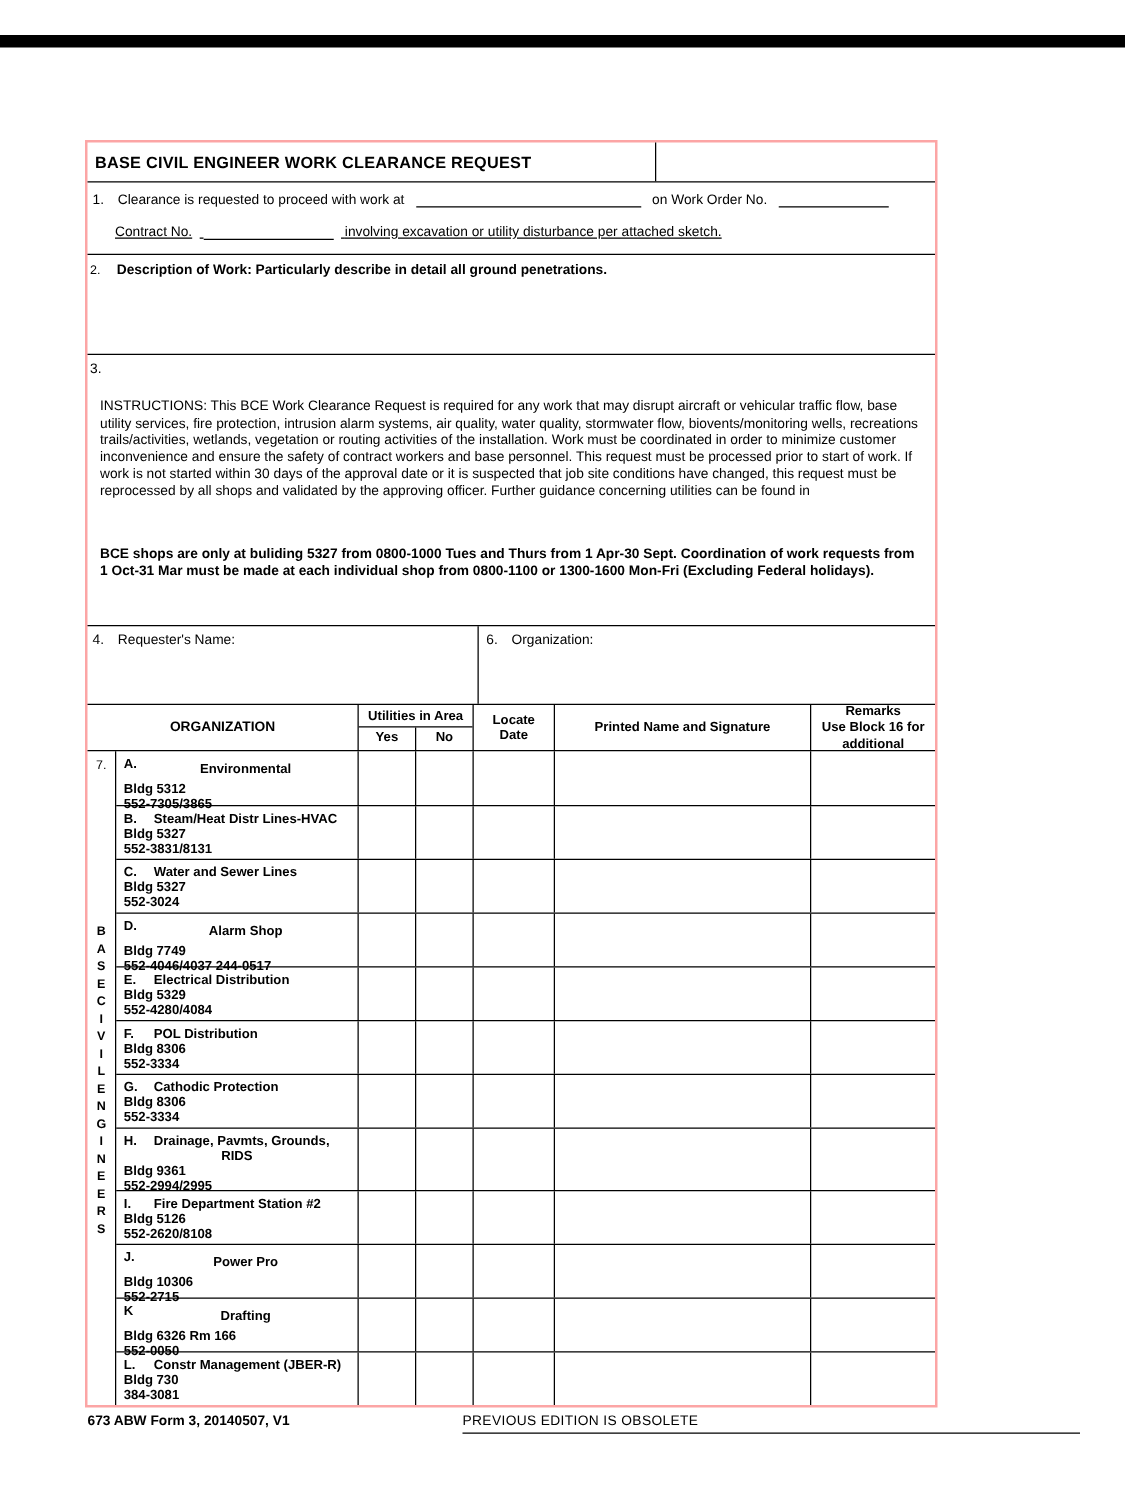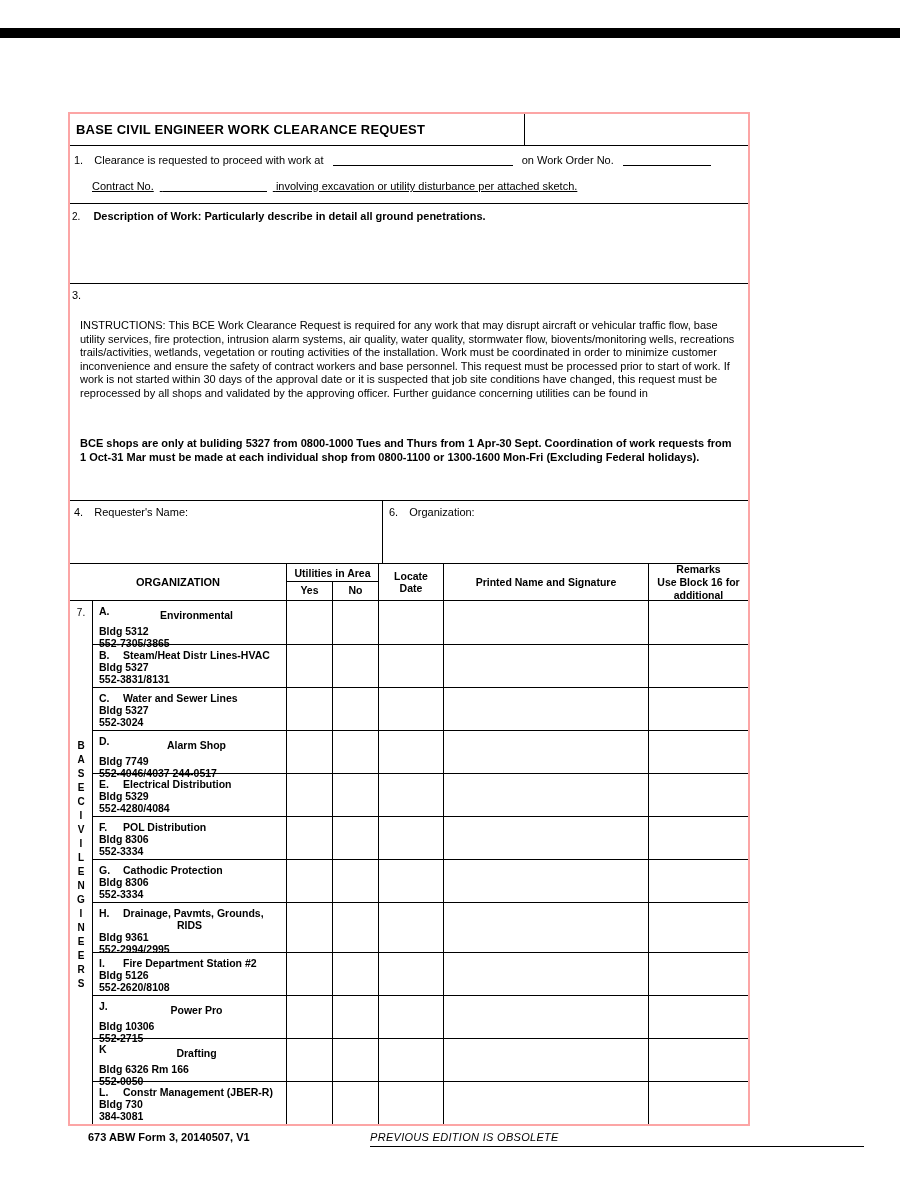"673 ABW Form 3, 20140507," .f-left { left: 20px -> 2px }
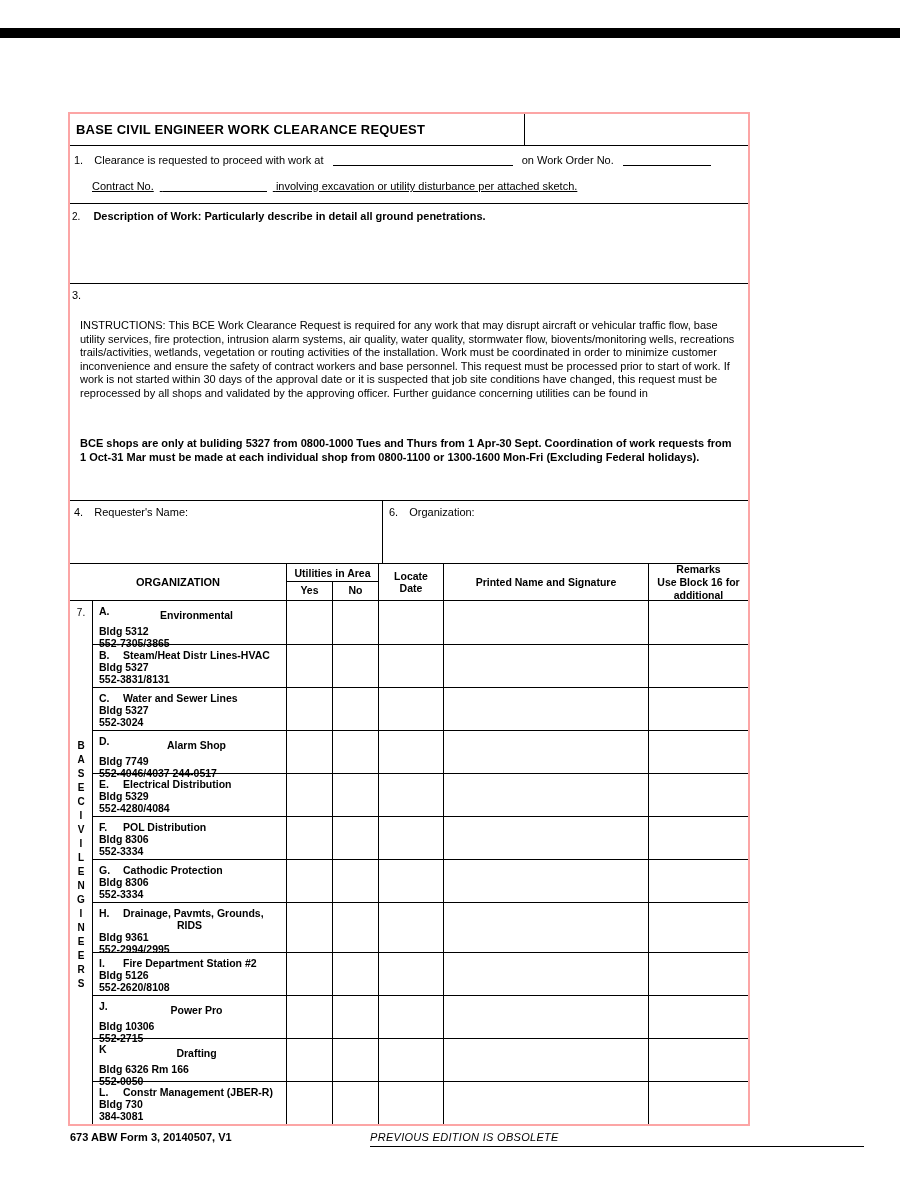"PREVIOUS EDITION IS OBSOLETE" .f-center { font-style: italic -> none }
